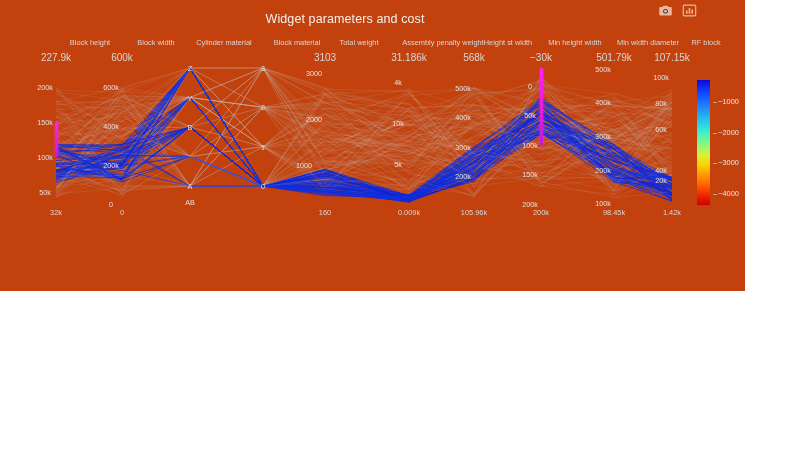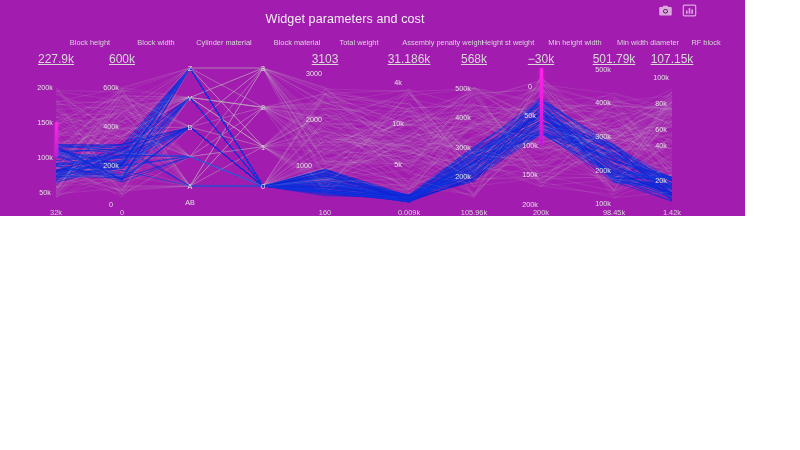"Widget parameters and cost" #plot-panel { background: #a21caf -> #c2410c; height: 216px -> 291px }
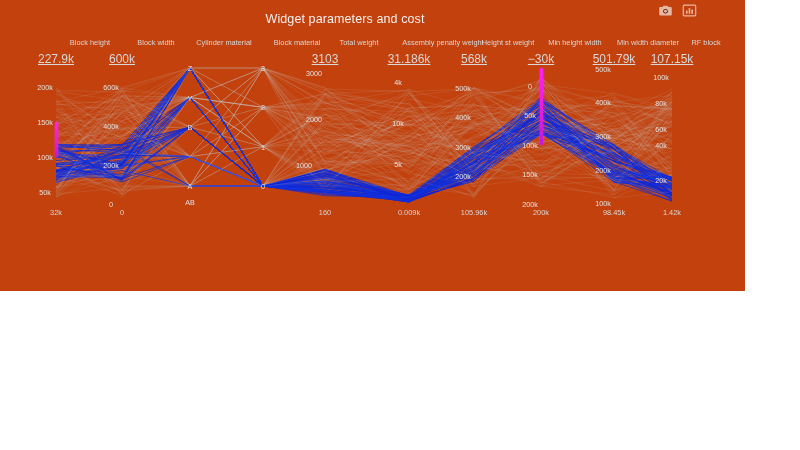"Height st weight" div.axis-title { text: weight -> width }
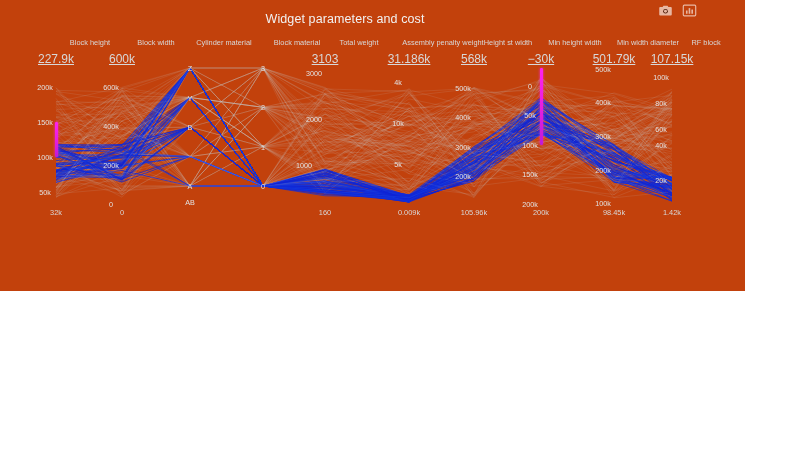"227.9k" .axis-max { font-size: 12px -> 10px; text-decoration: underline -> none }
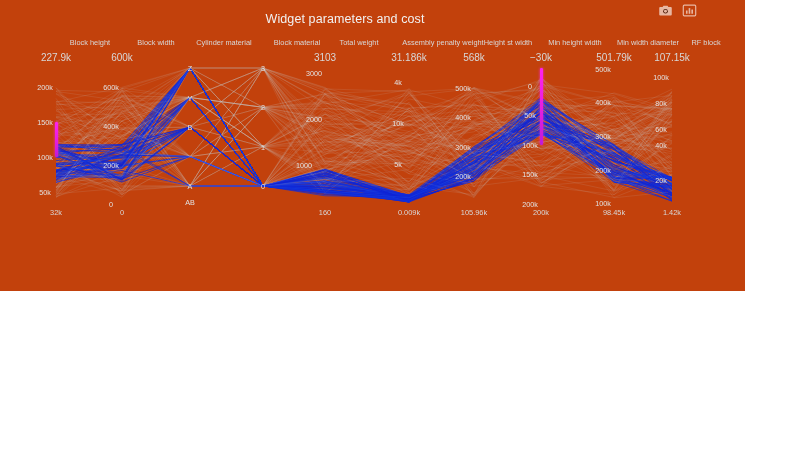"–−1000" div { html: none -> <div> <div></div> <div> <div><span>–</span>−1000</div> <div><span>–</span>−2000</div> <div><span>–</span>−3000</div> <div><span>–</span>−4000</div> </div> </div> }
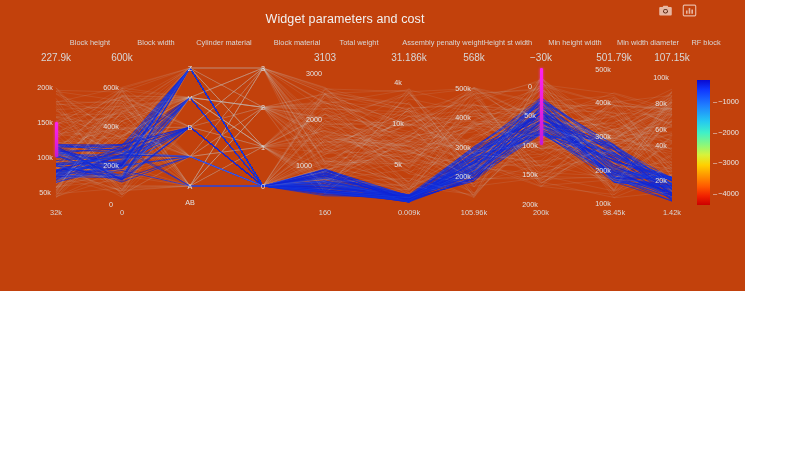"40k" div.tick { top: 145px -> 170px }
